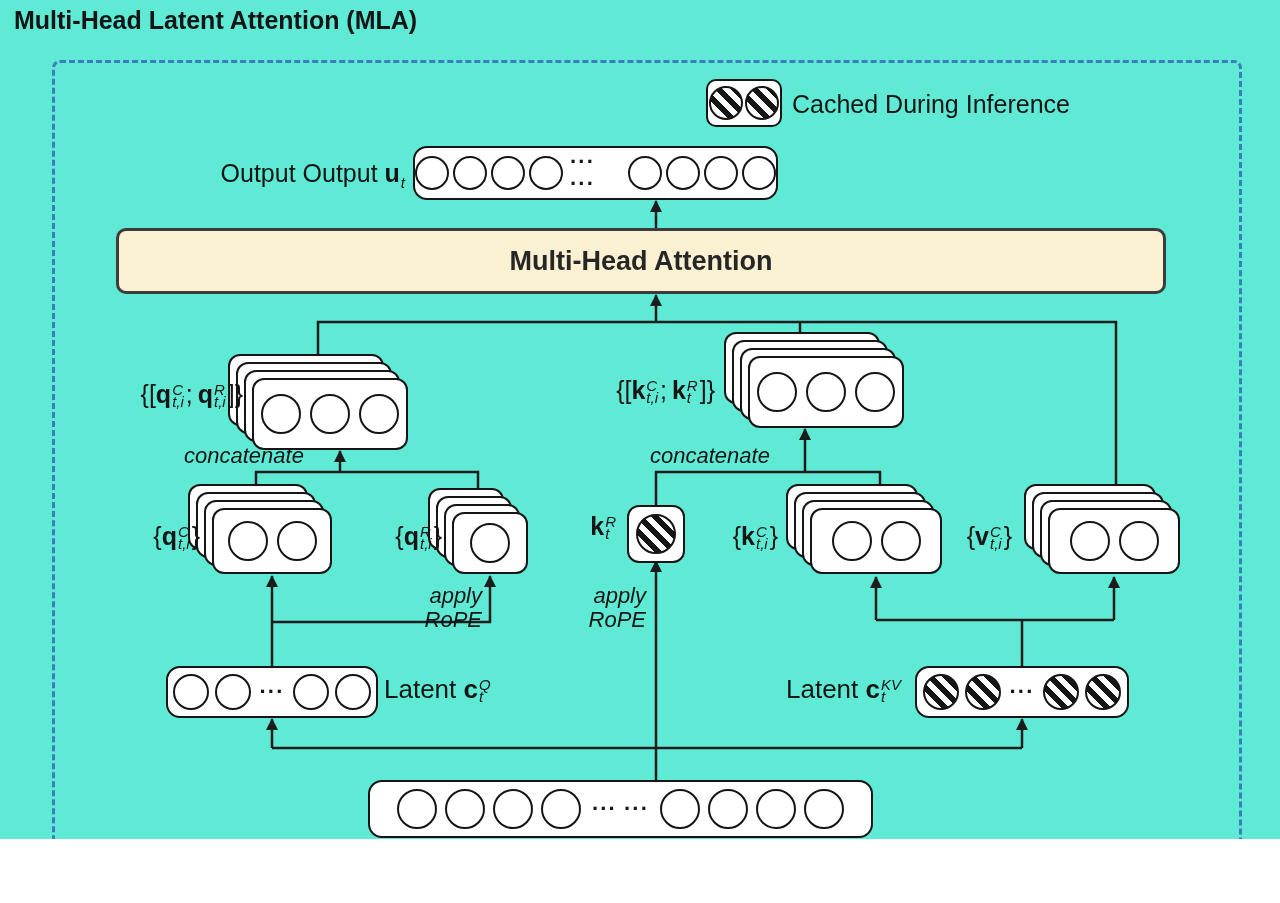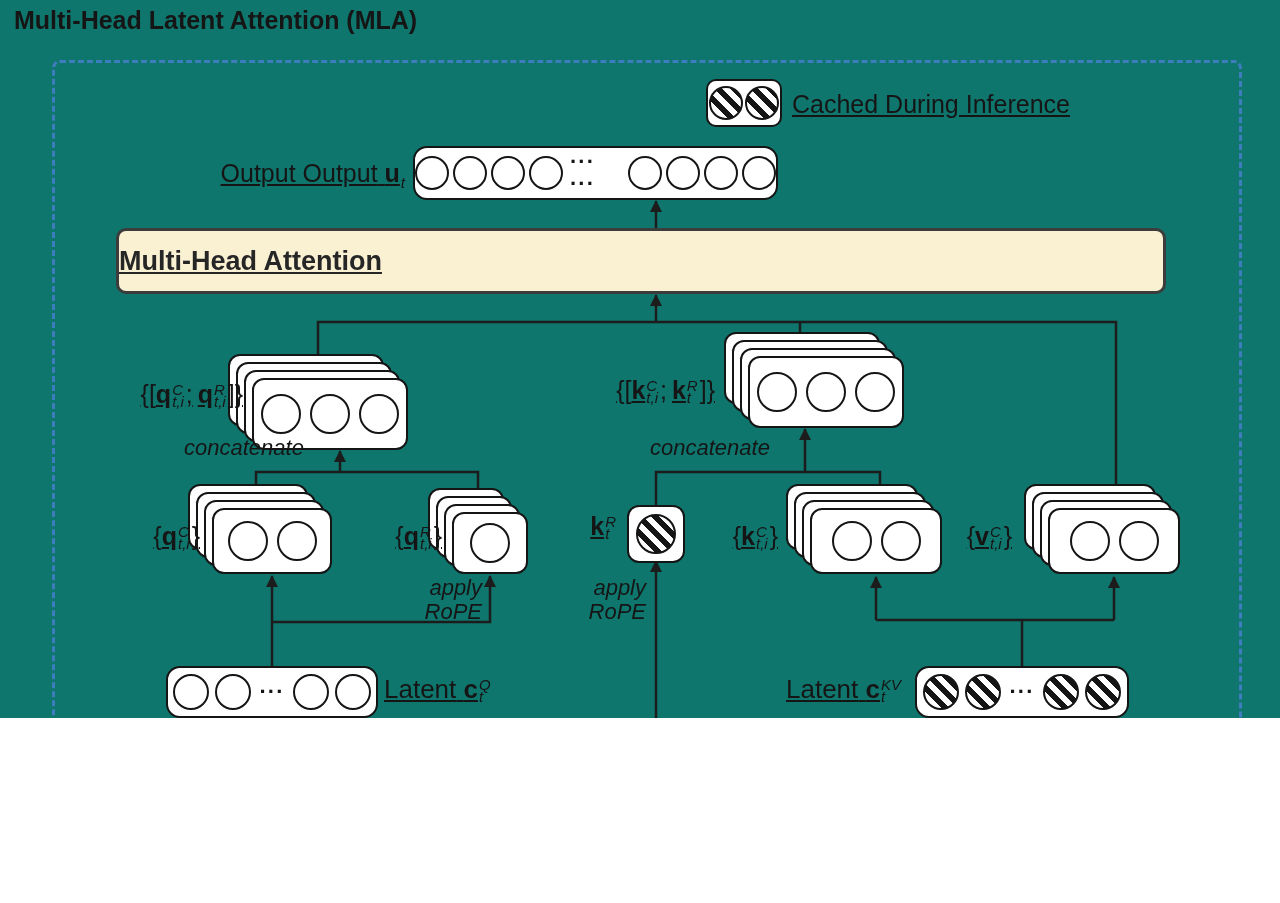"Multi-Head Latent Attention (MLA)" #canvas { background: #0f766e -> #5eead4; height: 718px -> 839px }
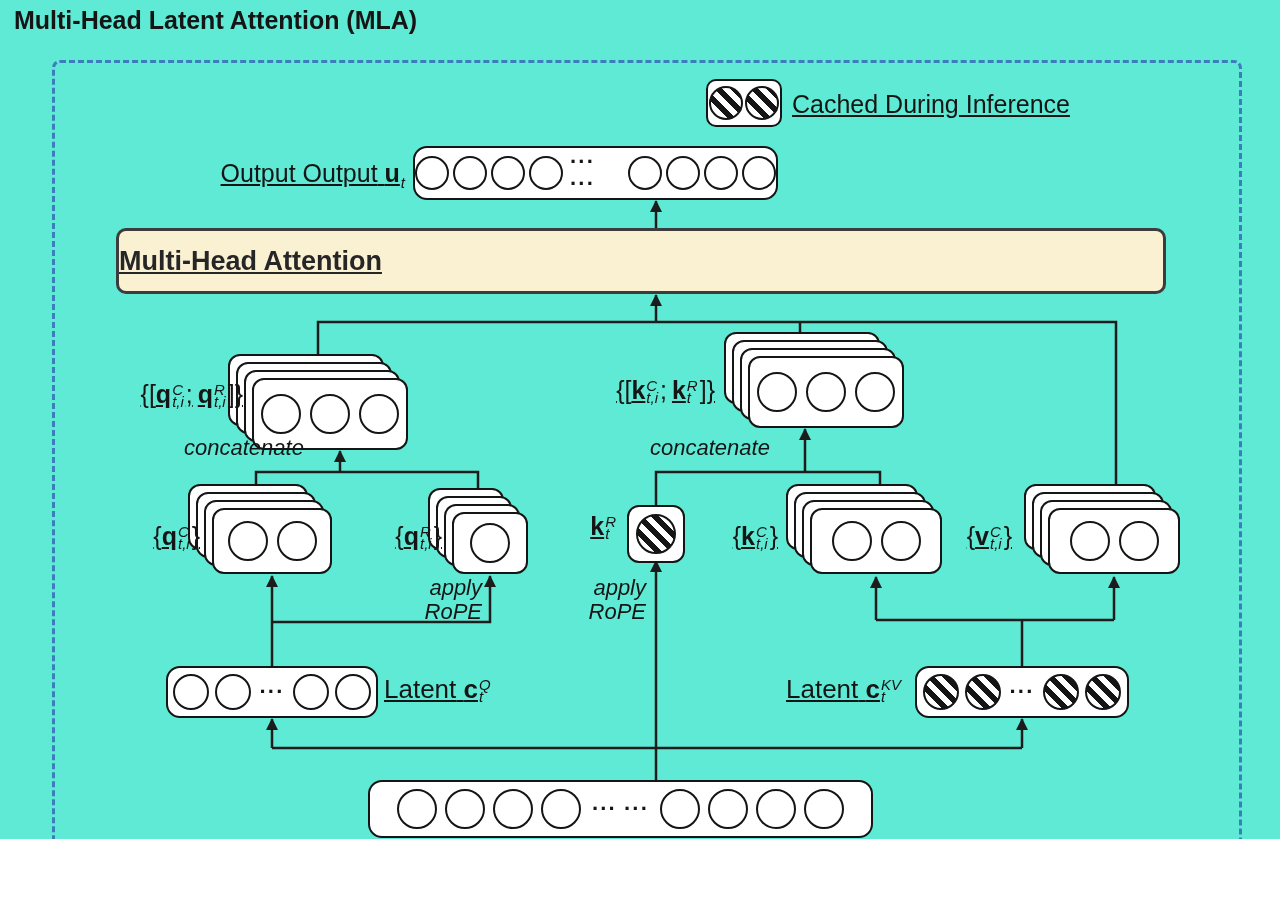"Cached During Inference" .lbl { text-decoration: underline -> none }
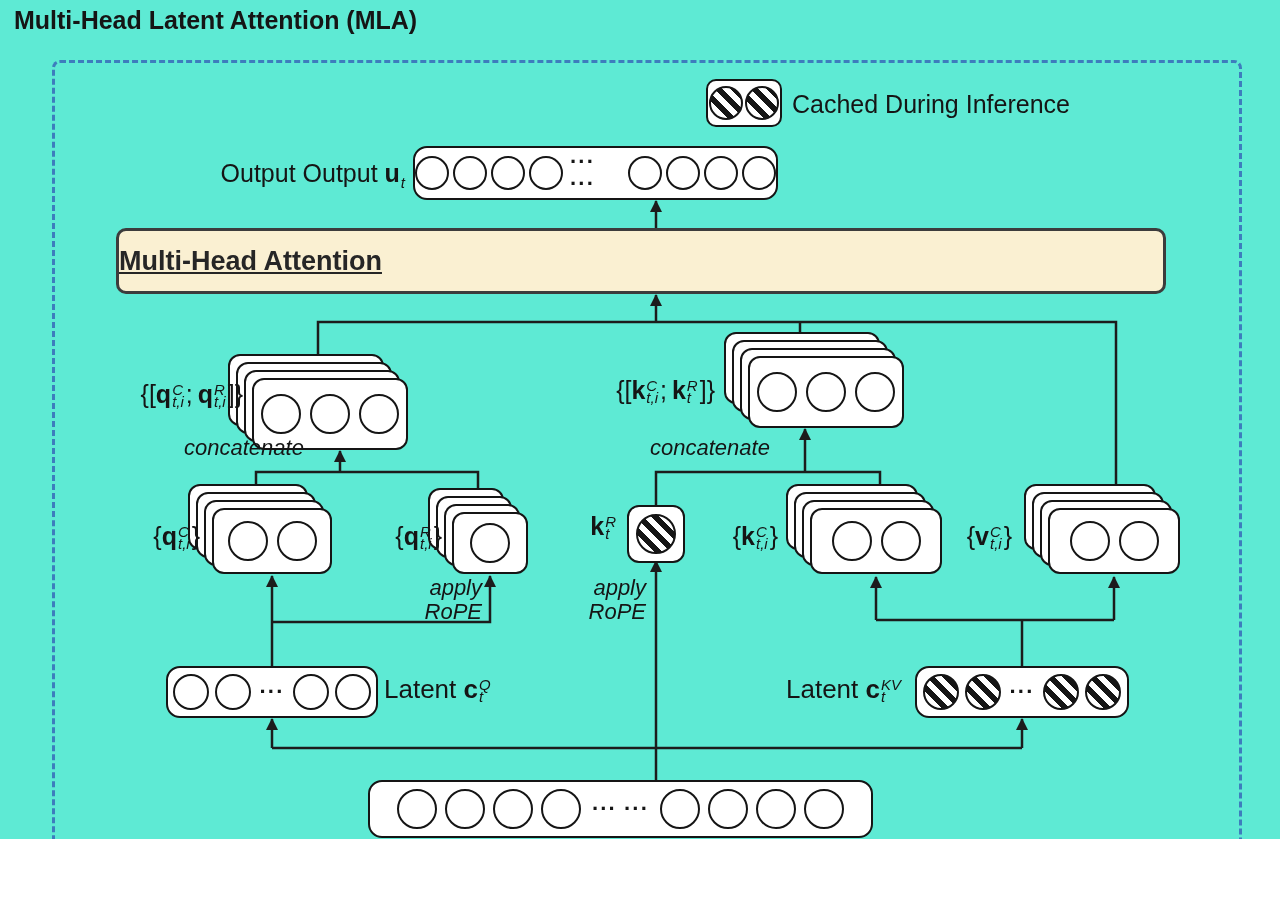"Multi-Head Attention" .mha { justify-content: flex-start -> center; text-decoration: underline -> none }
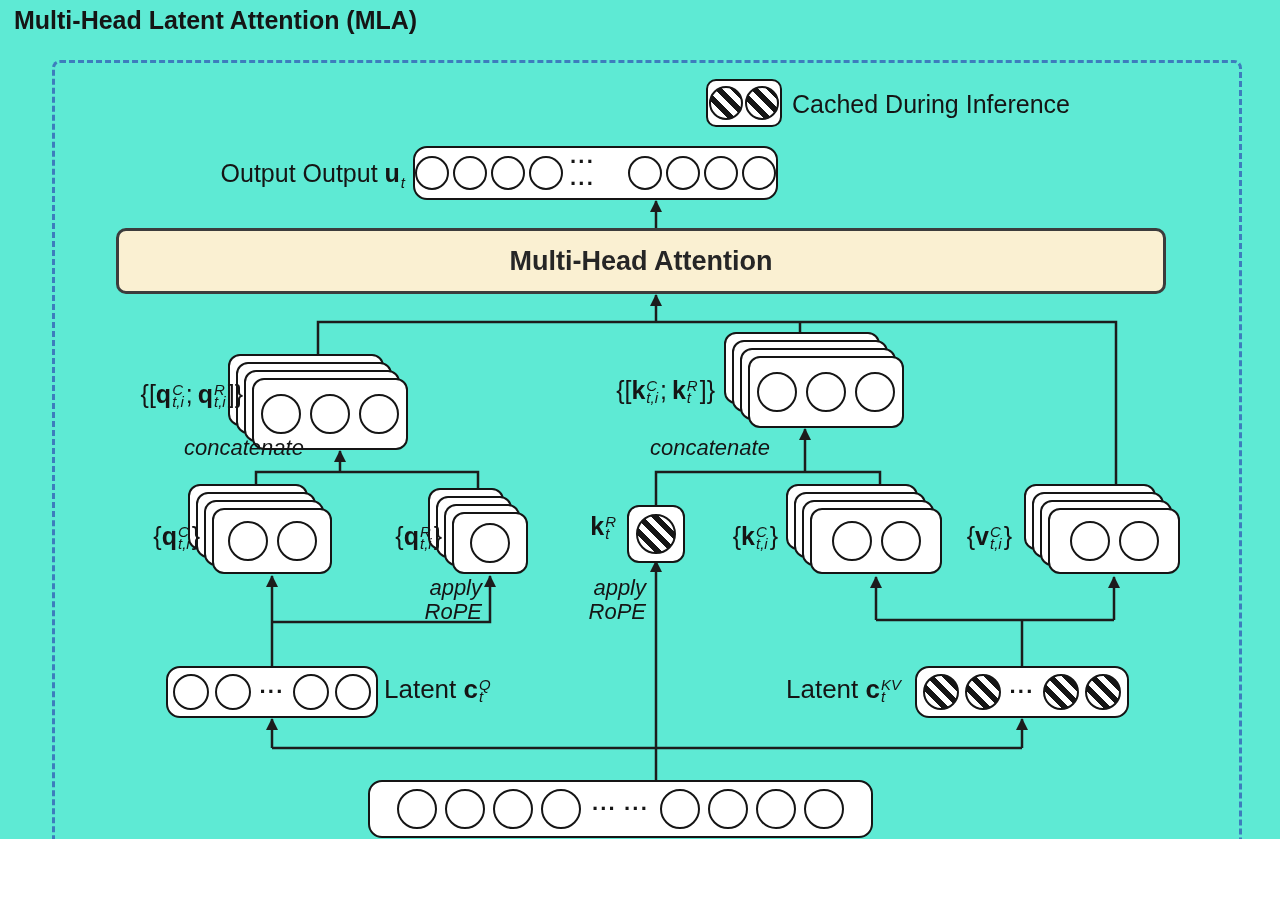"concatenate" .ann { margin-top: none -> 8px }
